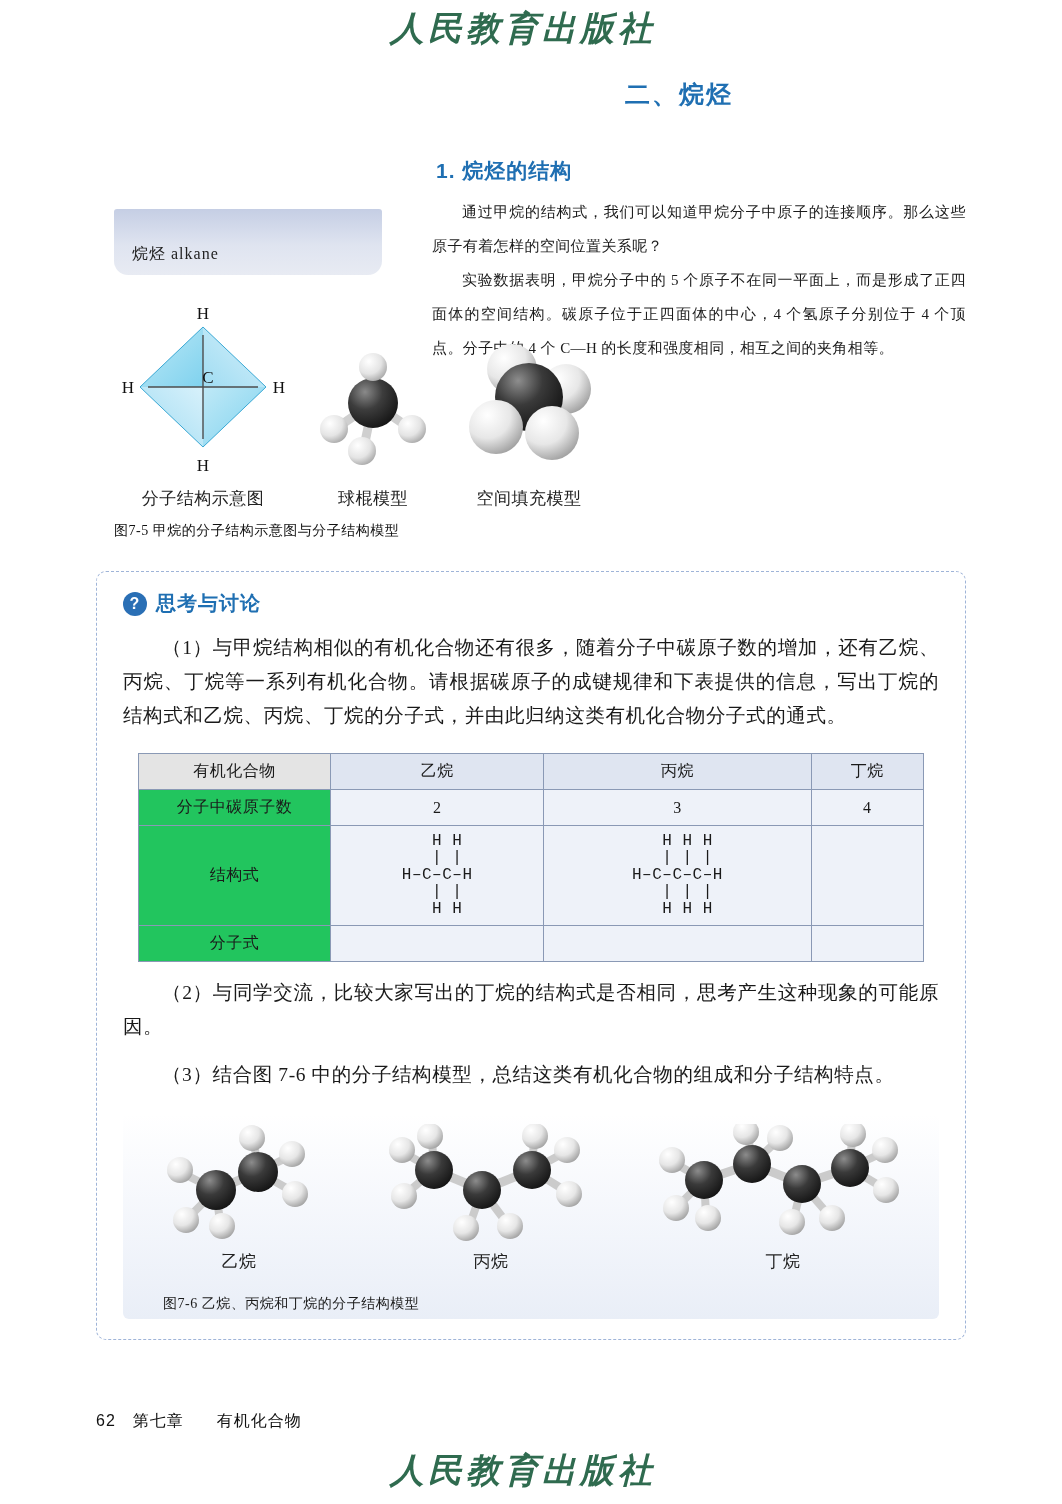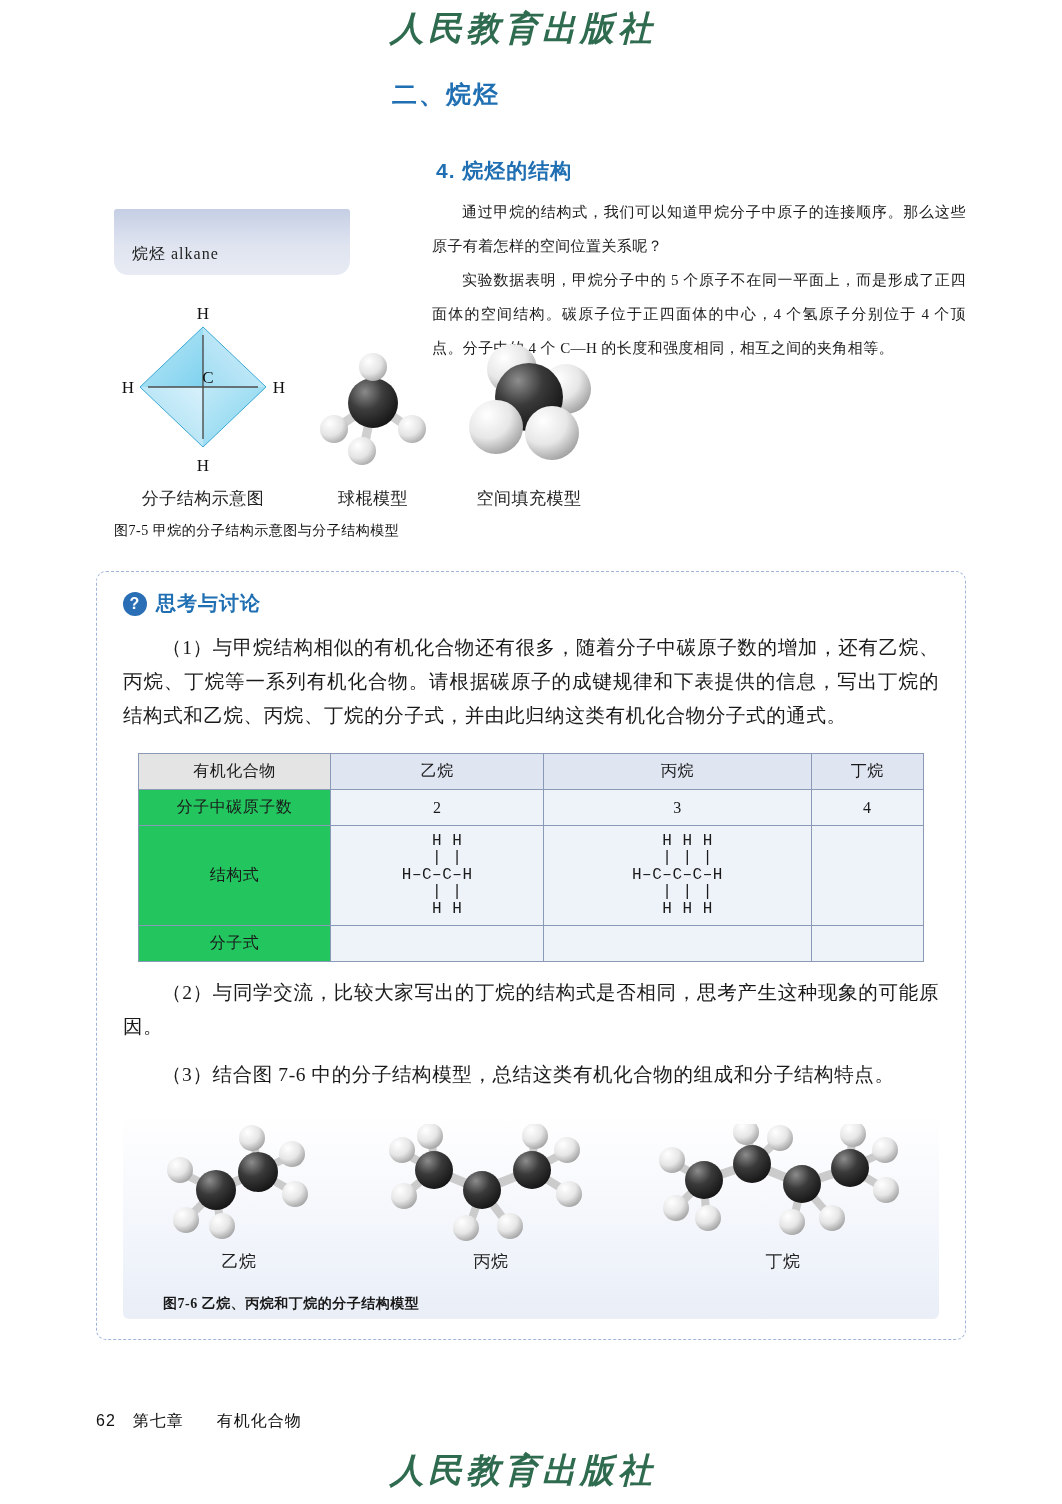"二、烷烃" .h-section { text-align: none -> center }
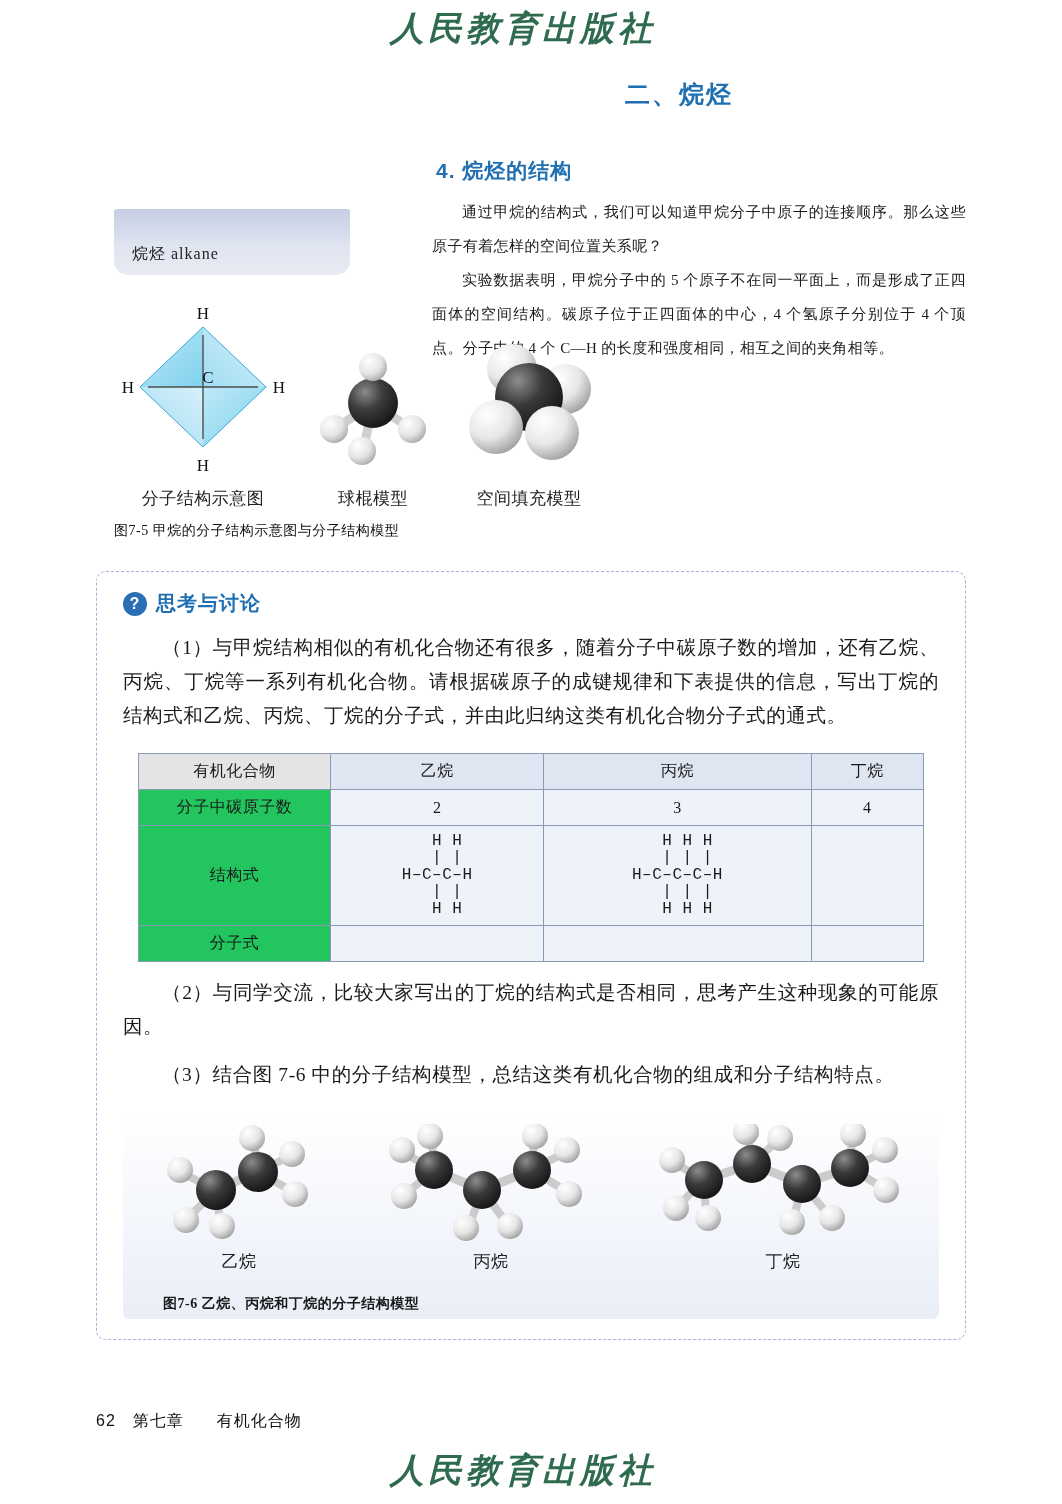"4. 烷烃的结构" div.h-sub { text: 4 -> 1 }
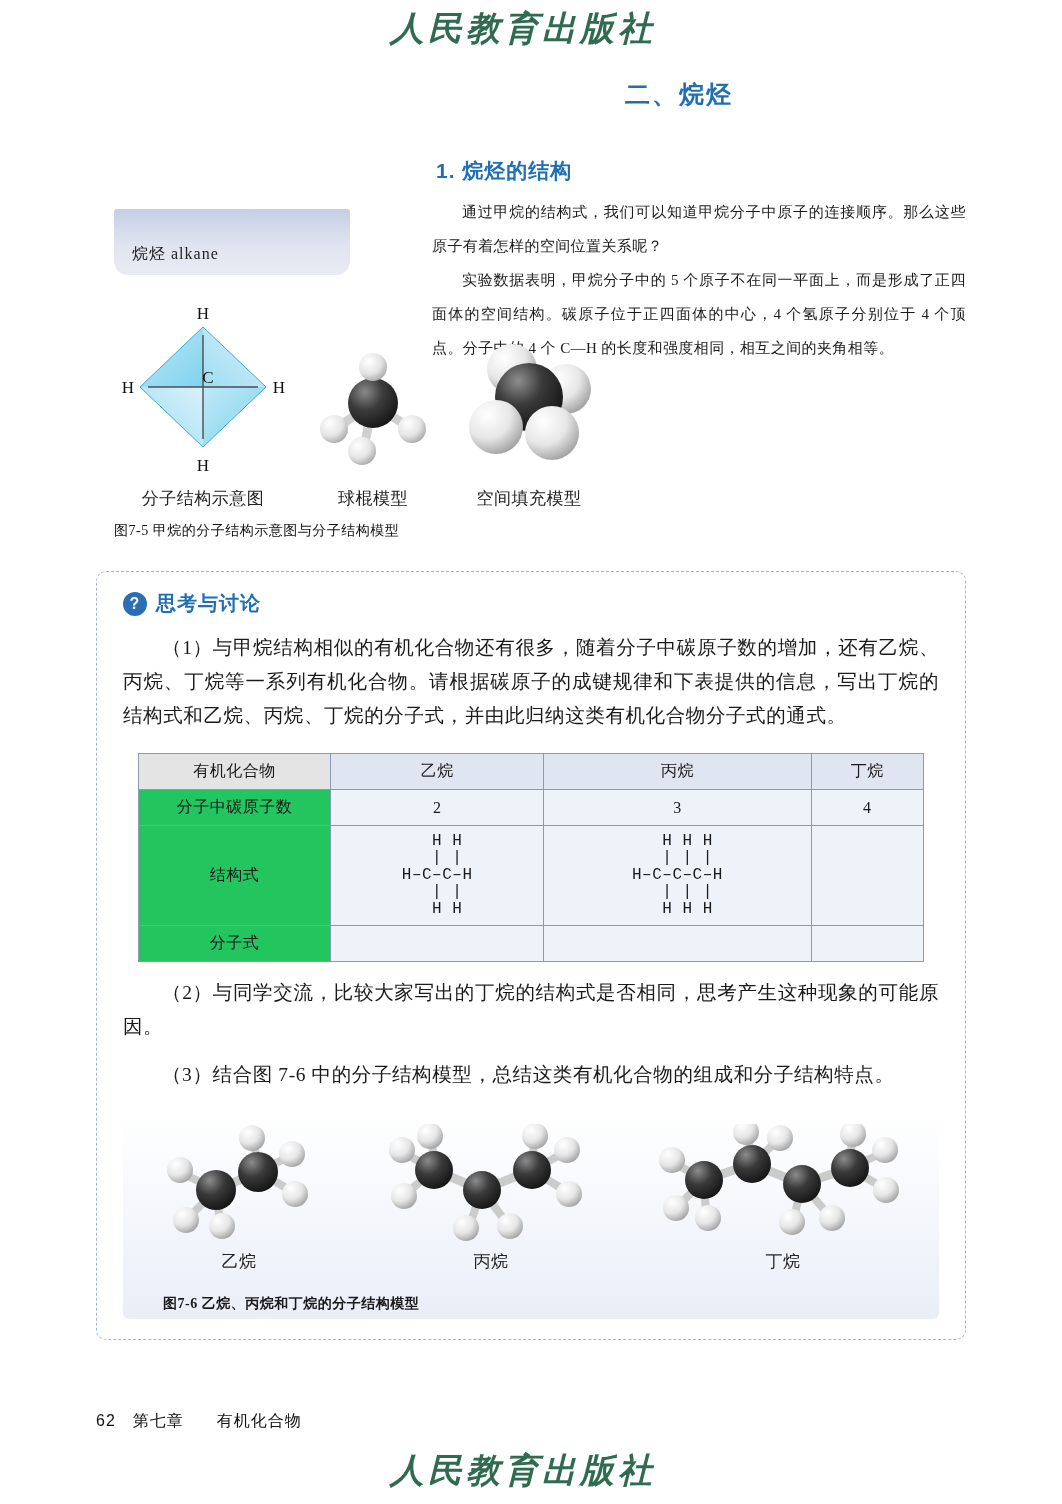"烷烃 alkane" .term-box { width: 236px -> 268px }
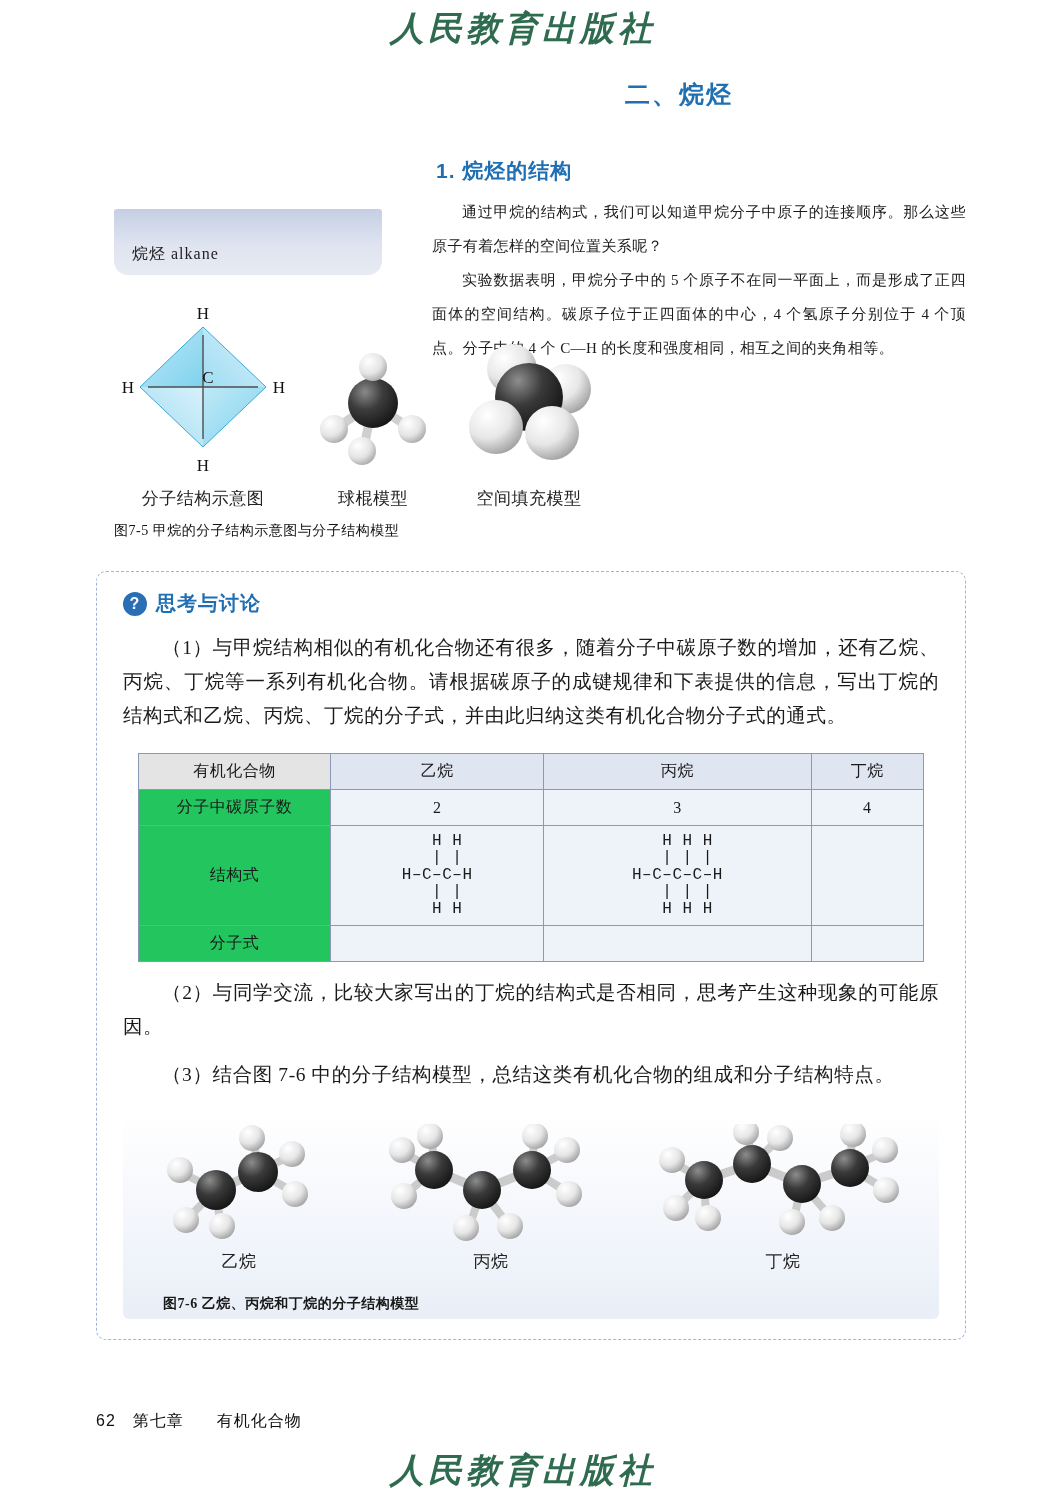"图7-6 乙烷、丙烷和丁烷的分子结构模型" .fig76-cap { font-weight: bold -> none }
